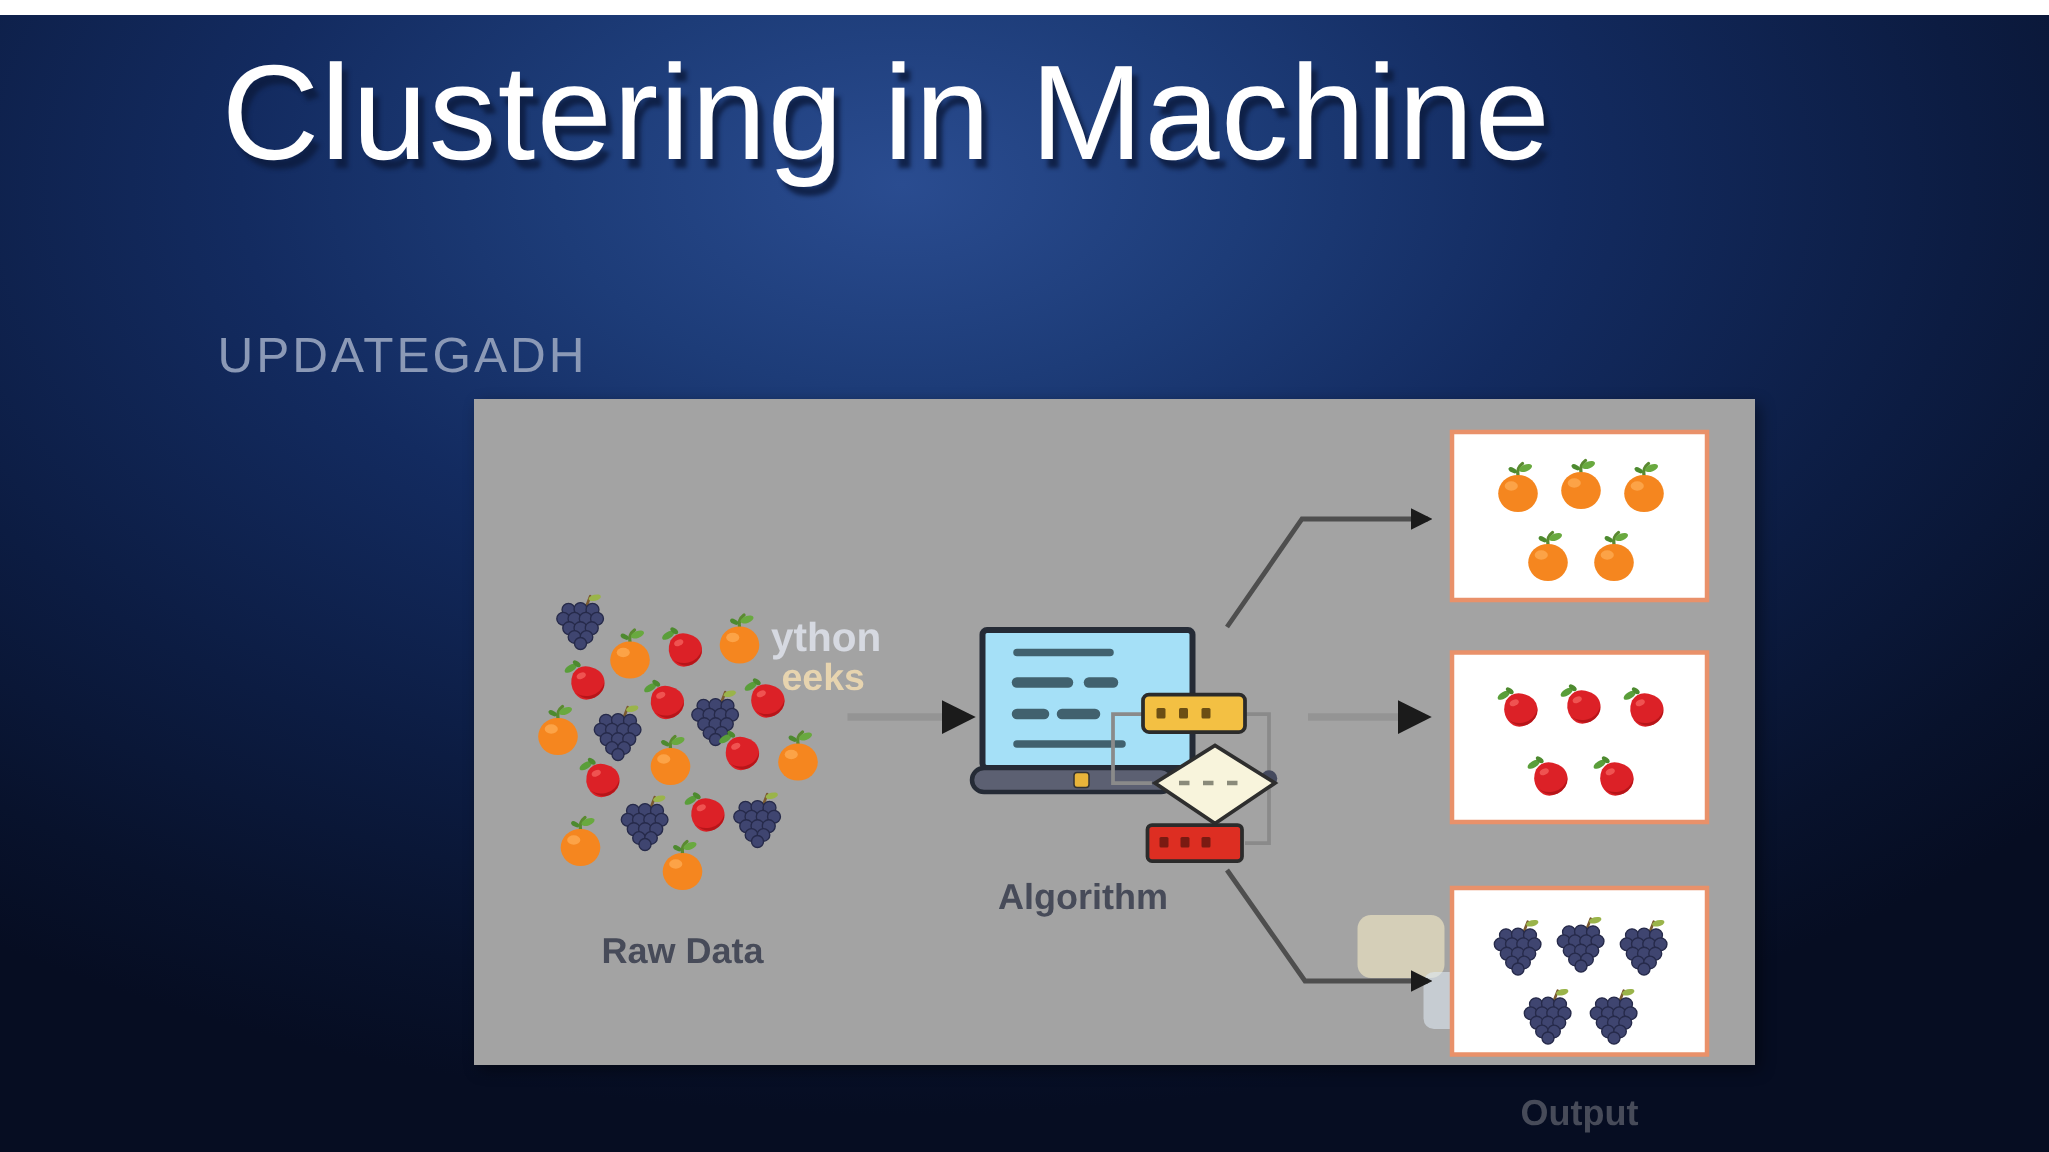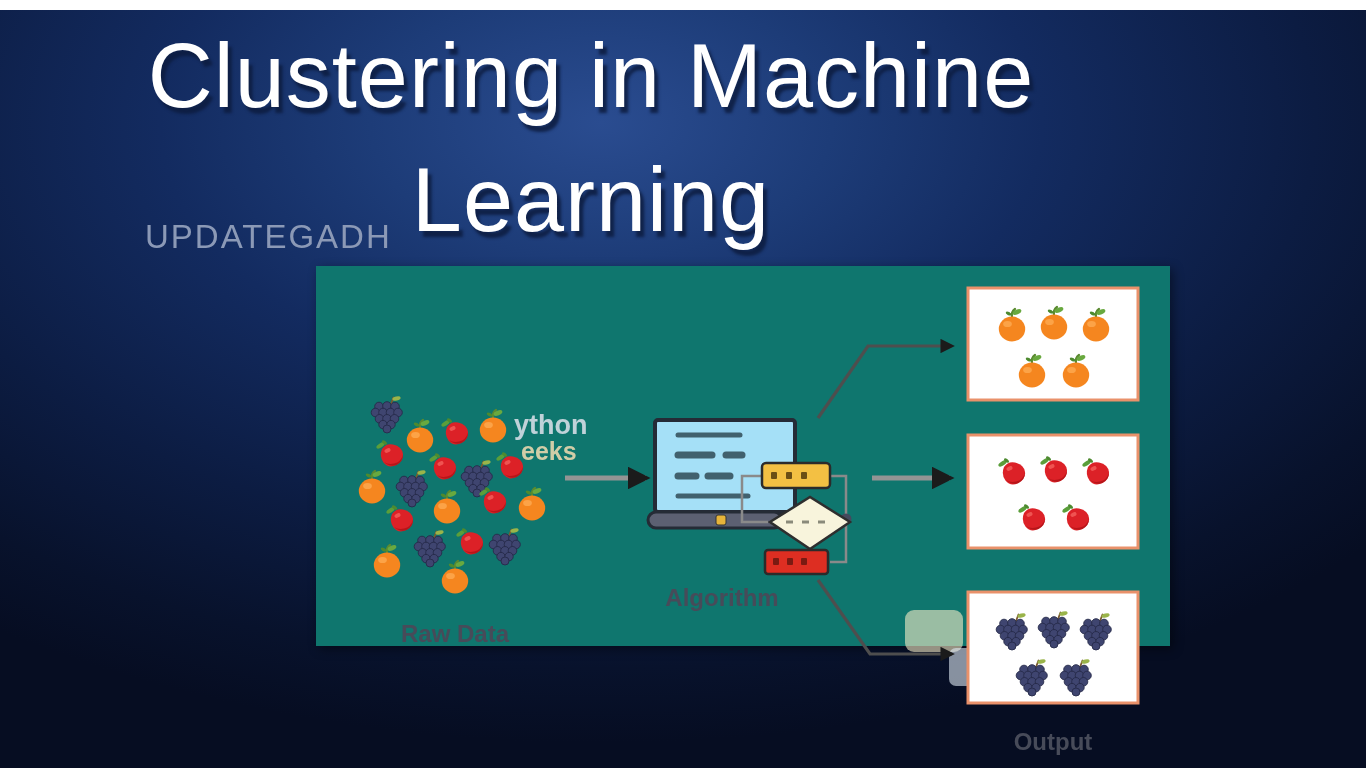"Learning" div { html: <div>Learning</div> -> none }
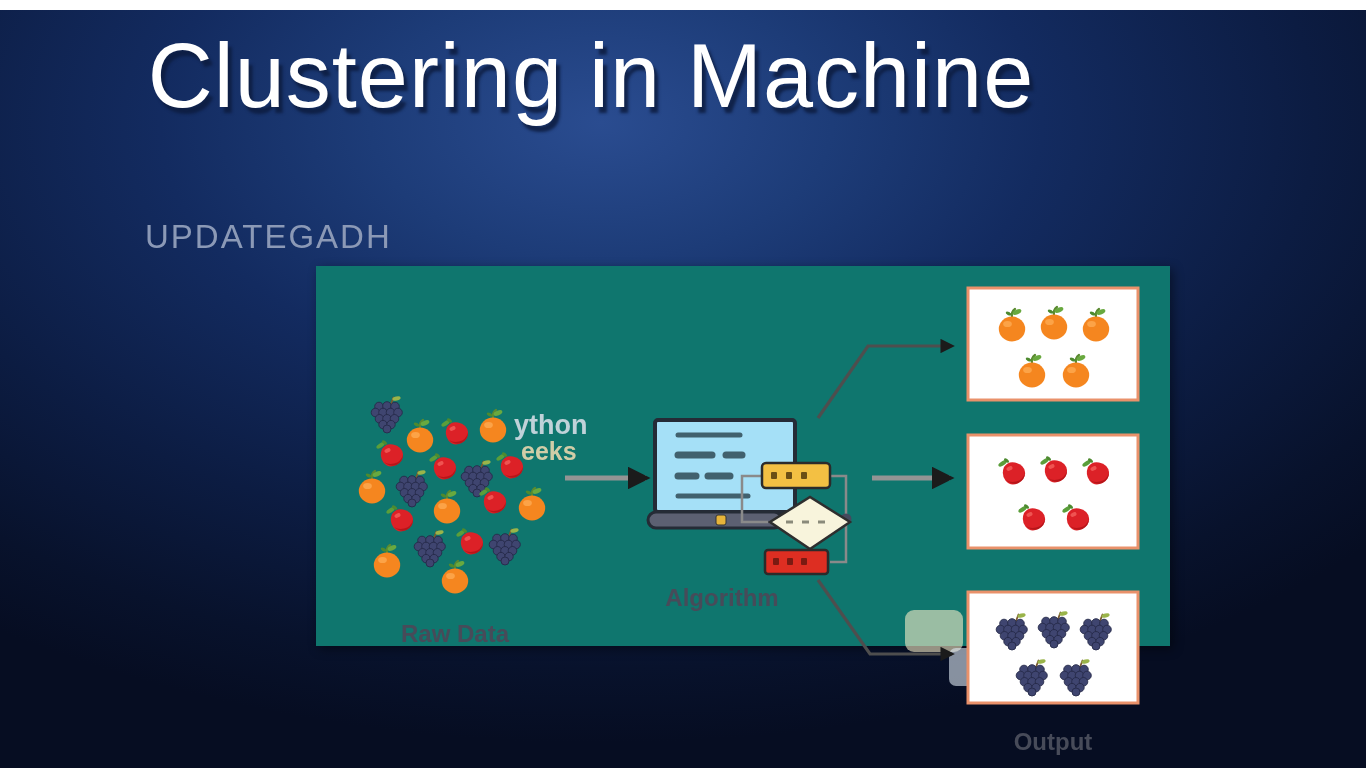"ython" .card { background: #0f766e -> #a3a3a3; height: 380px -> 444px }
